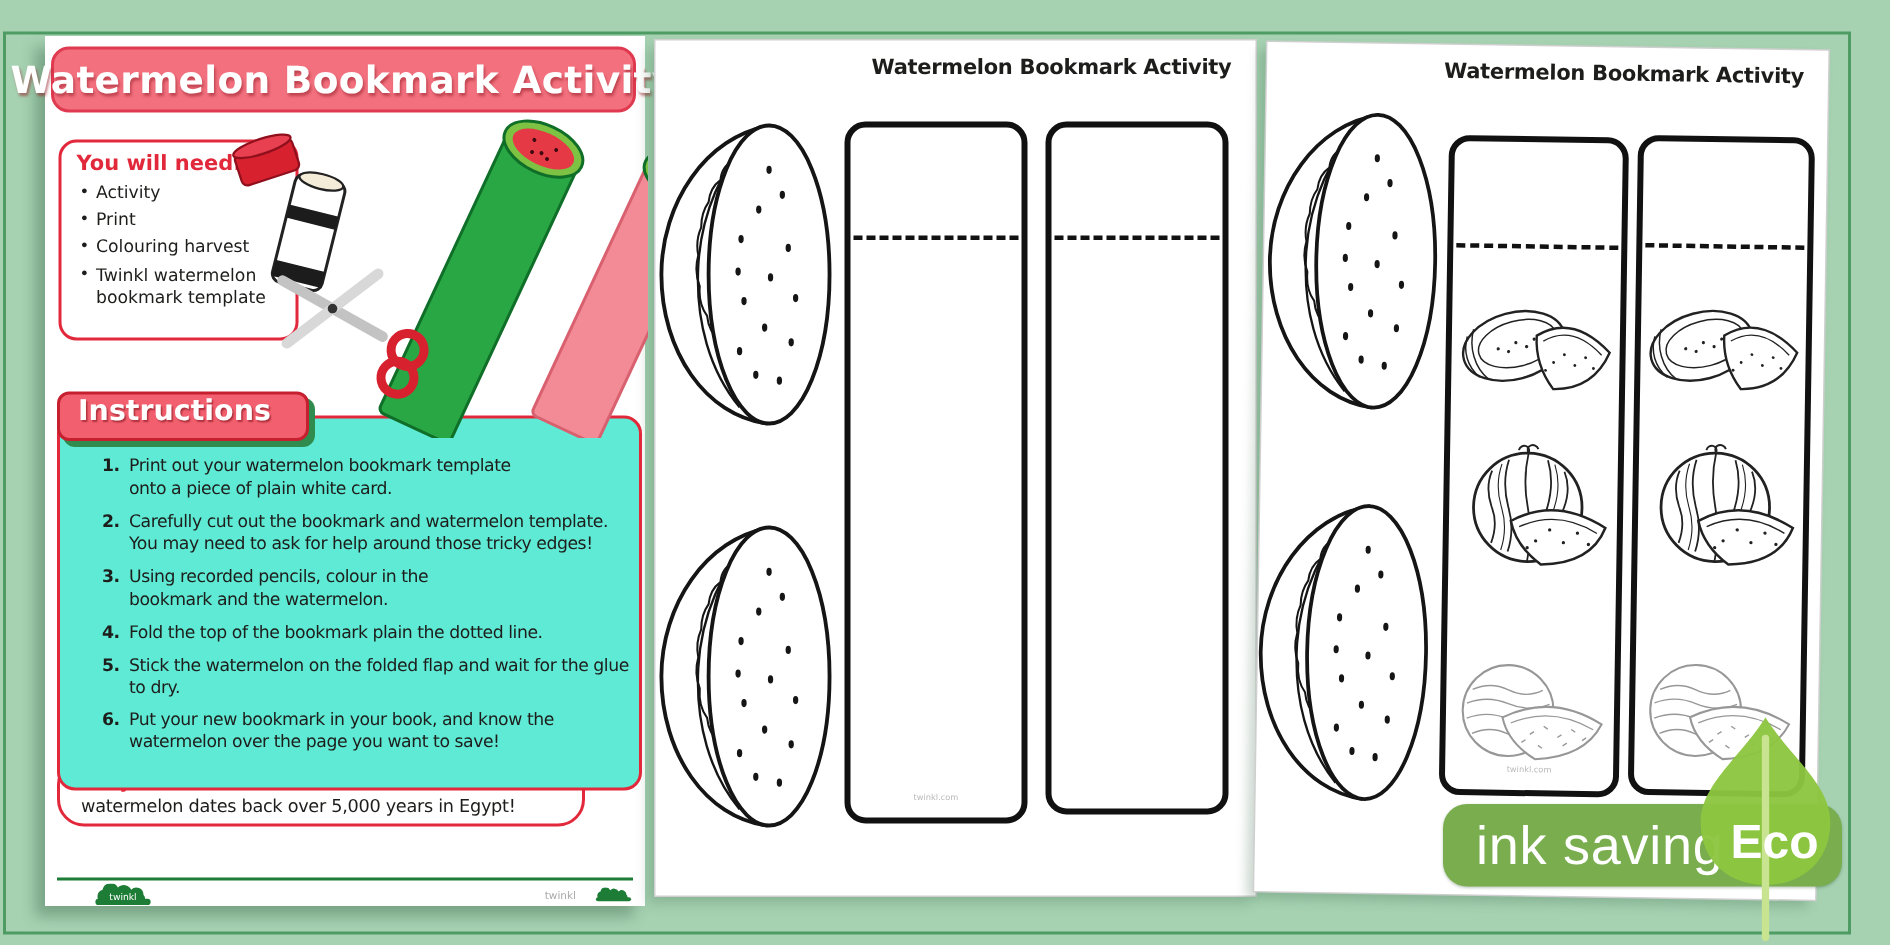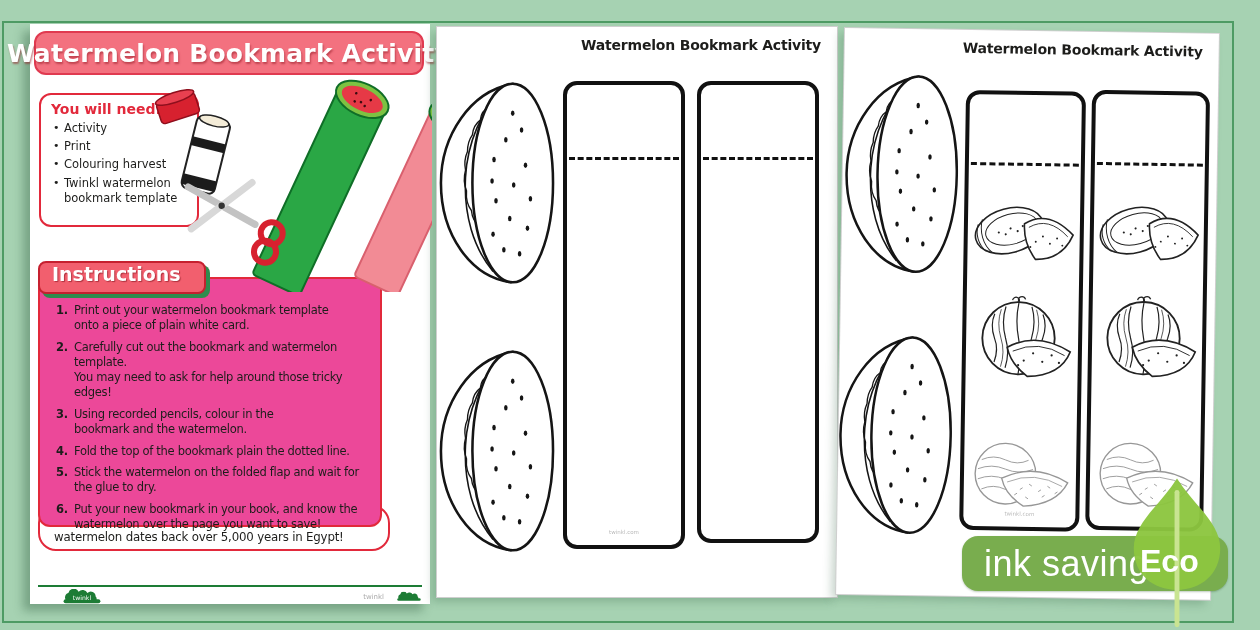"Print out your watermelon bookmark" .instr-box { background: #ec4899 -> #5eead4; padding: 24px 6px 4px 10px -> 24px 6px 4px 22px; width: 344px -> 390px }
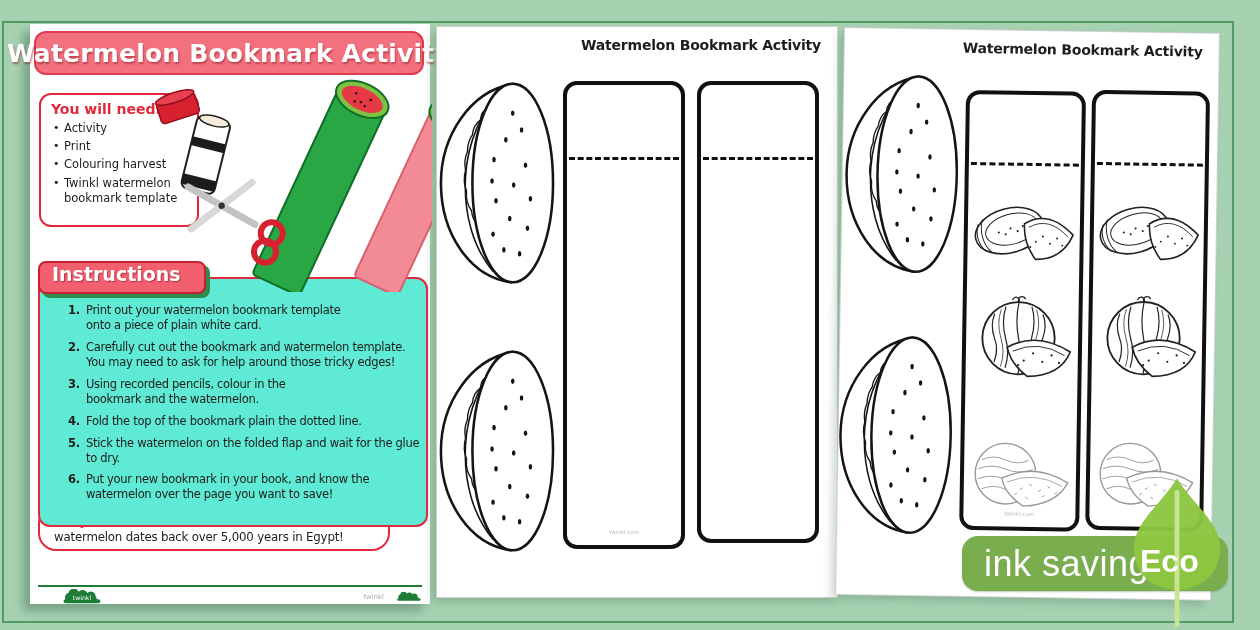"Eco" .eco-word { text-align: left -> center }
